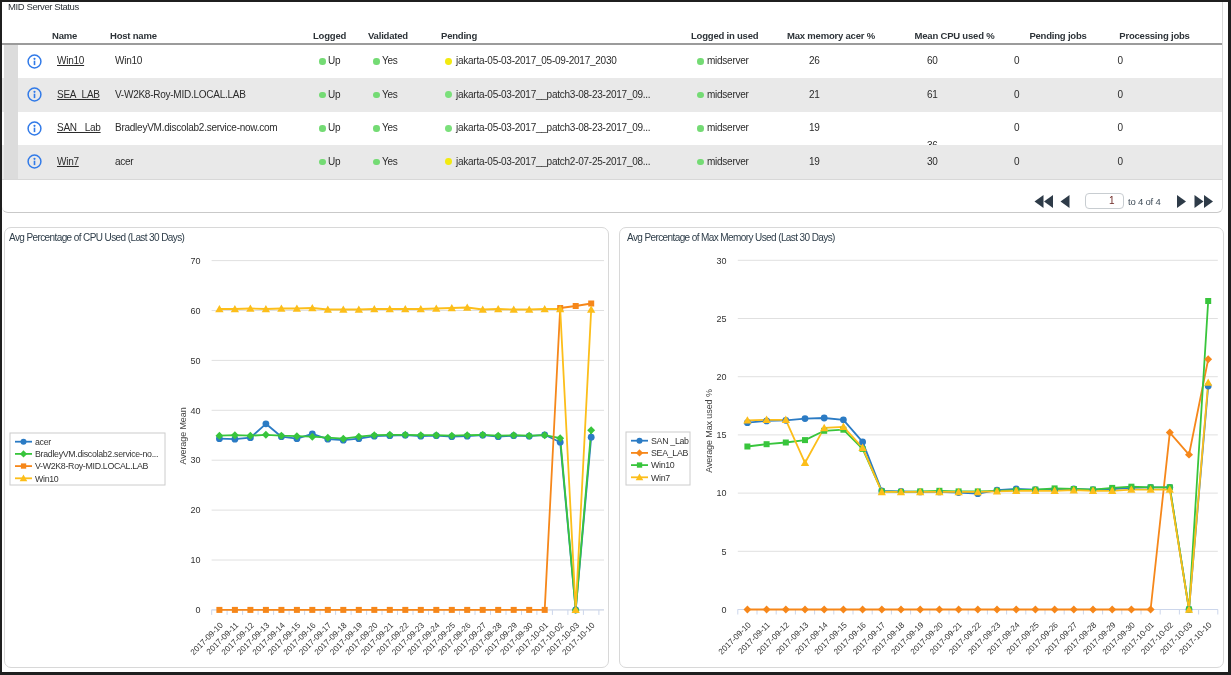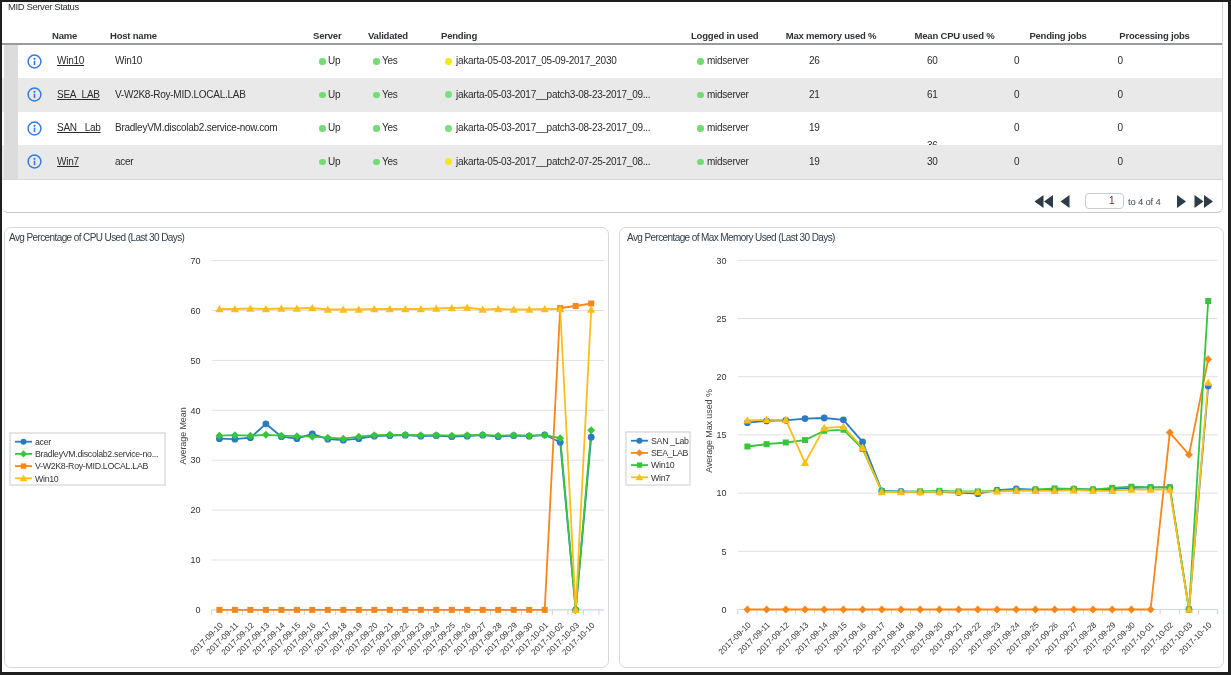"Server" div.hdr { text: Server -> Logged }
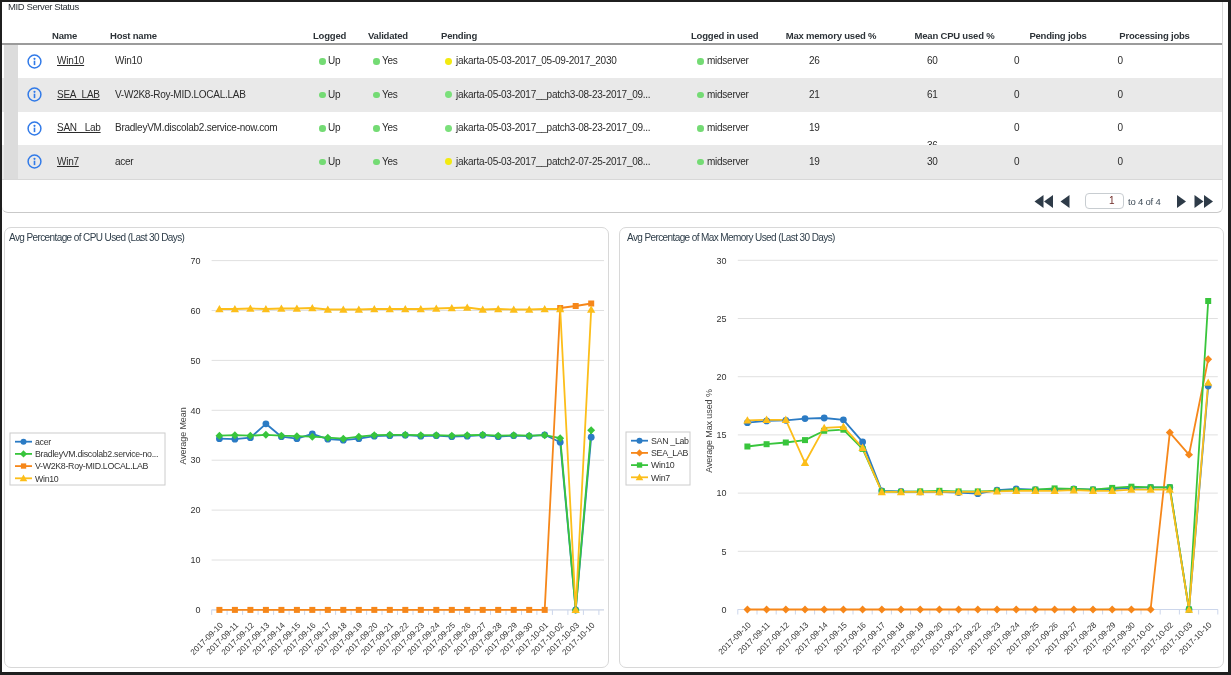"Max memory used %" div.hdr { text: used -> acer }
